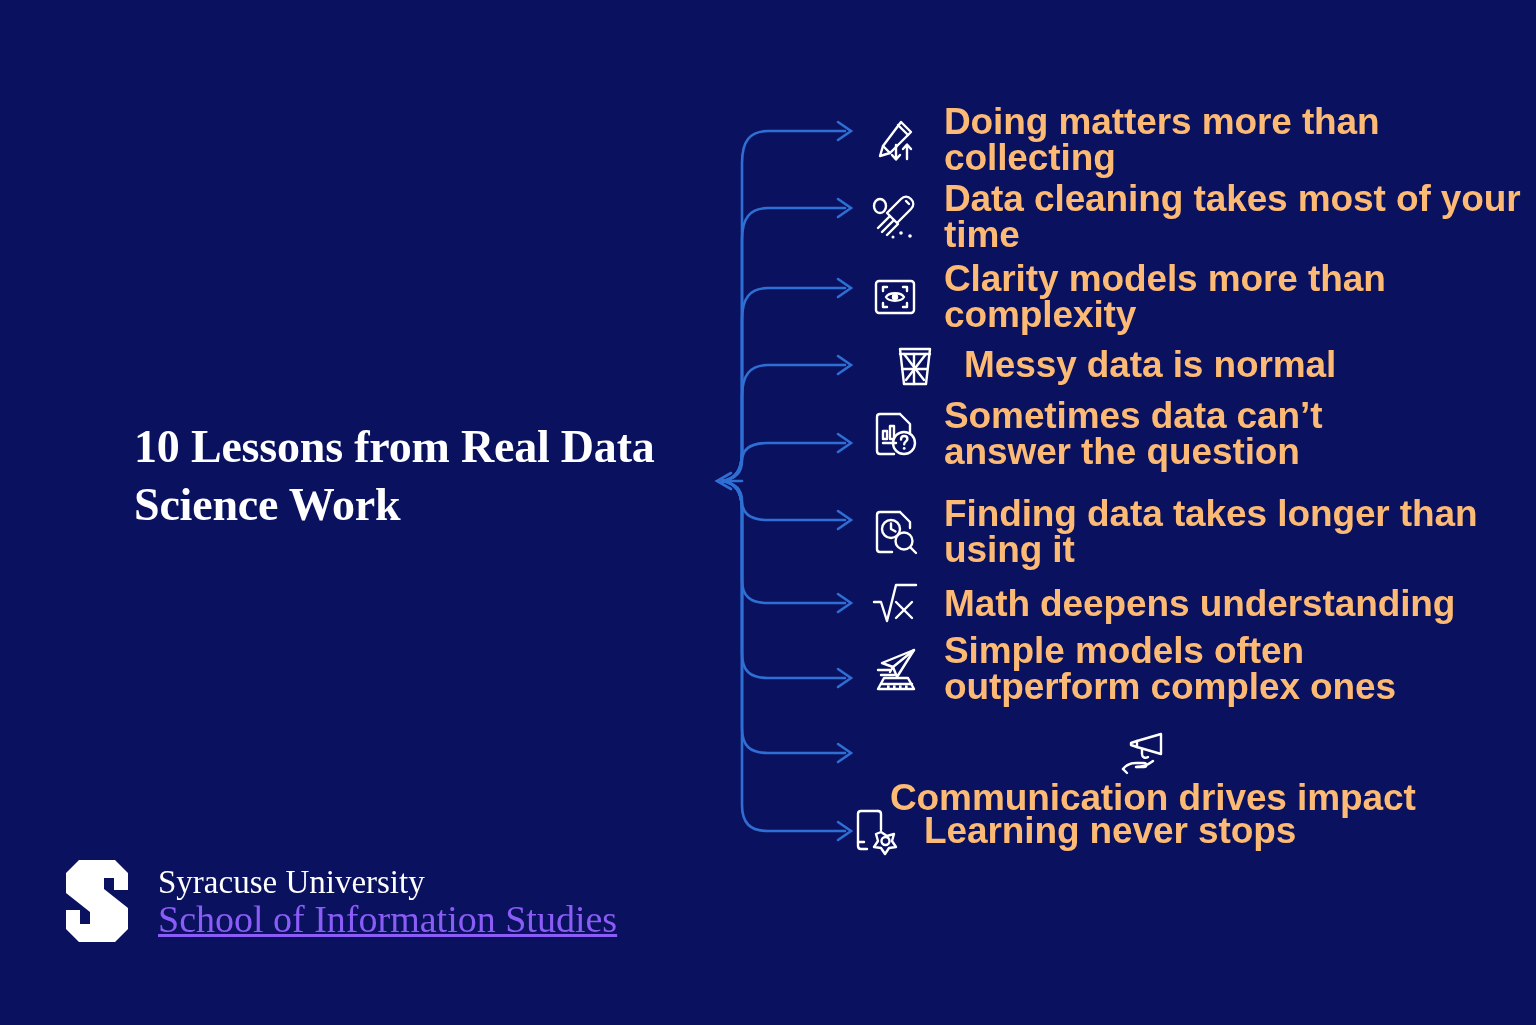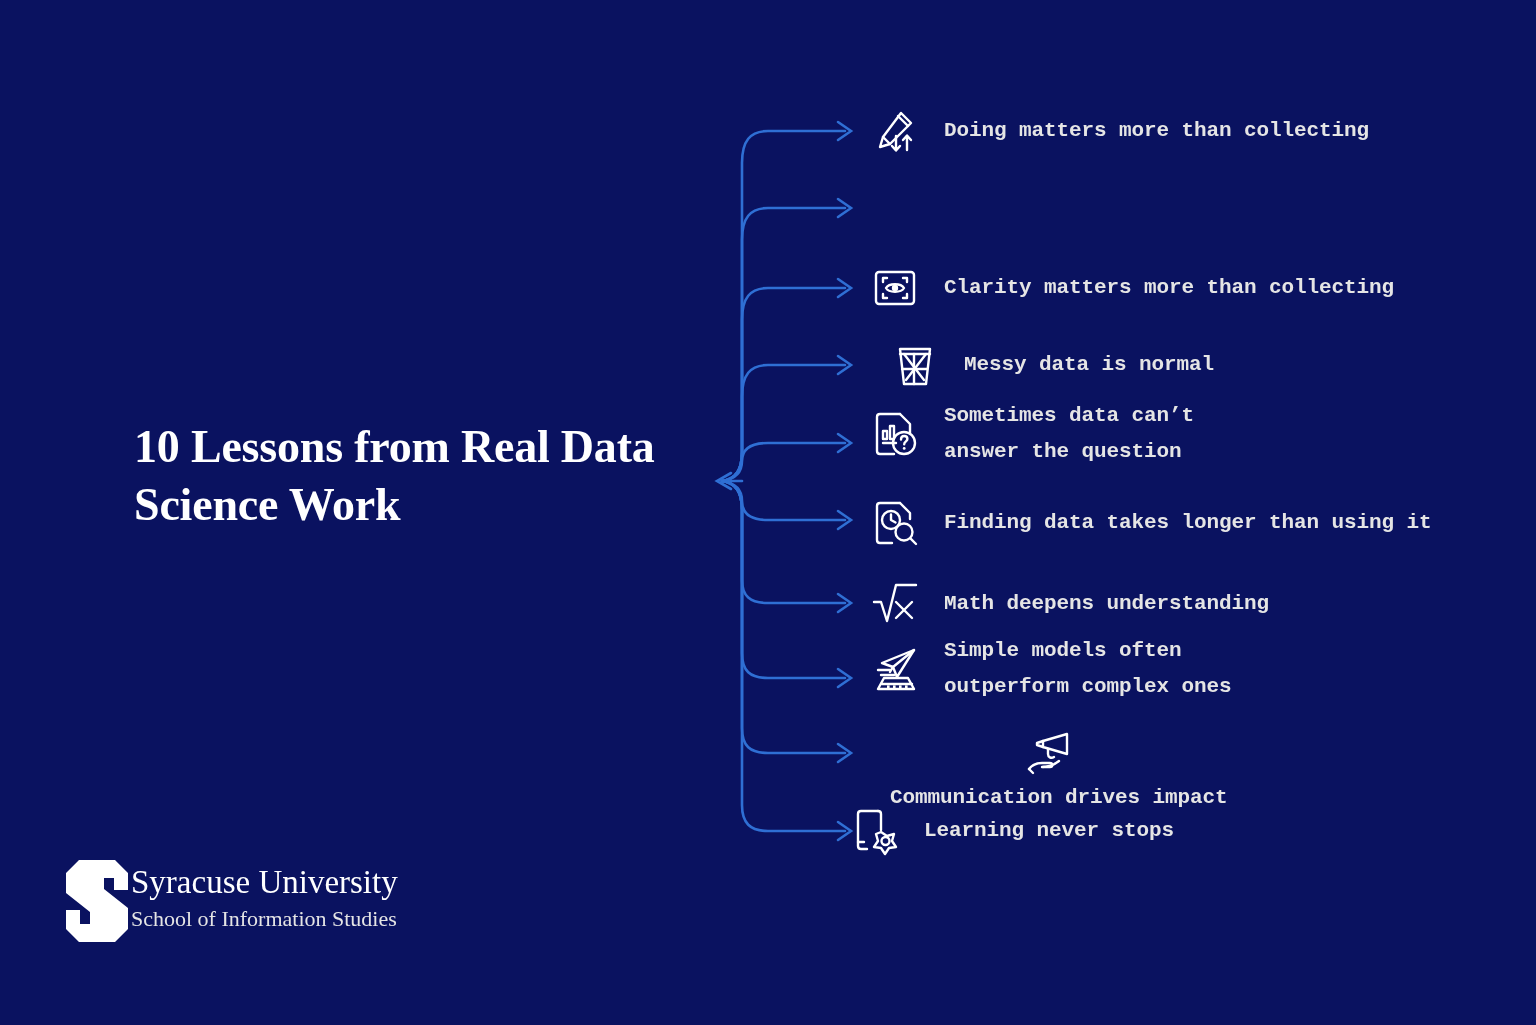"Doing matters more than collecting" .lesson-text { color: #e5e5e5 -> #fdba74; font-family: Liberation Mono, monospace -> Liberation Sans, sans-serif; font-size: 21px -> 37px }
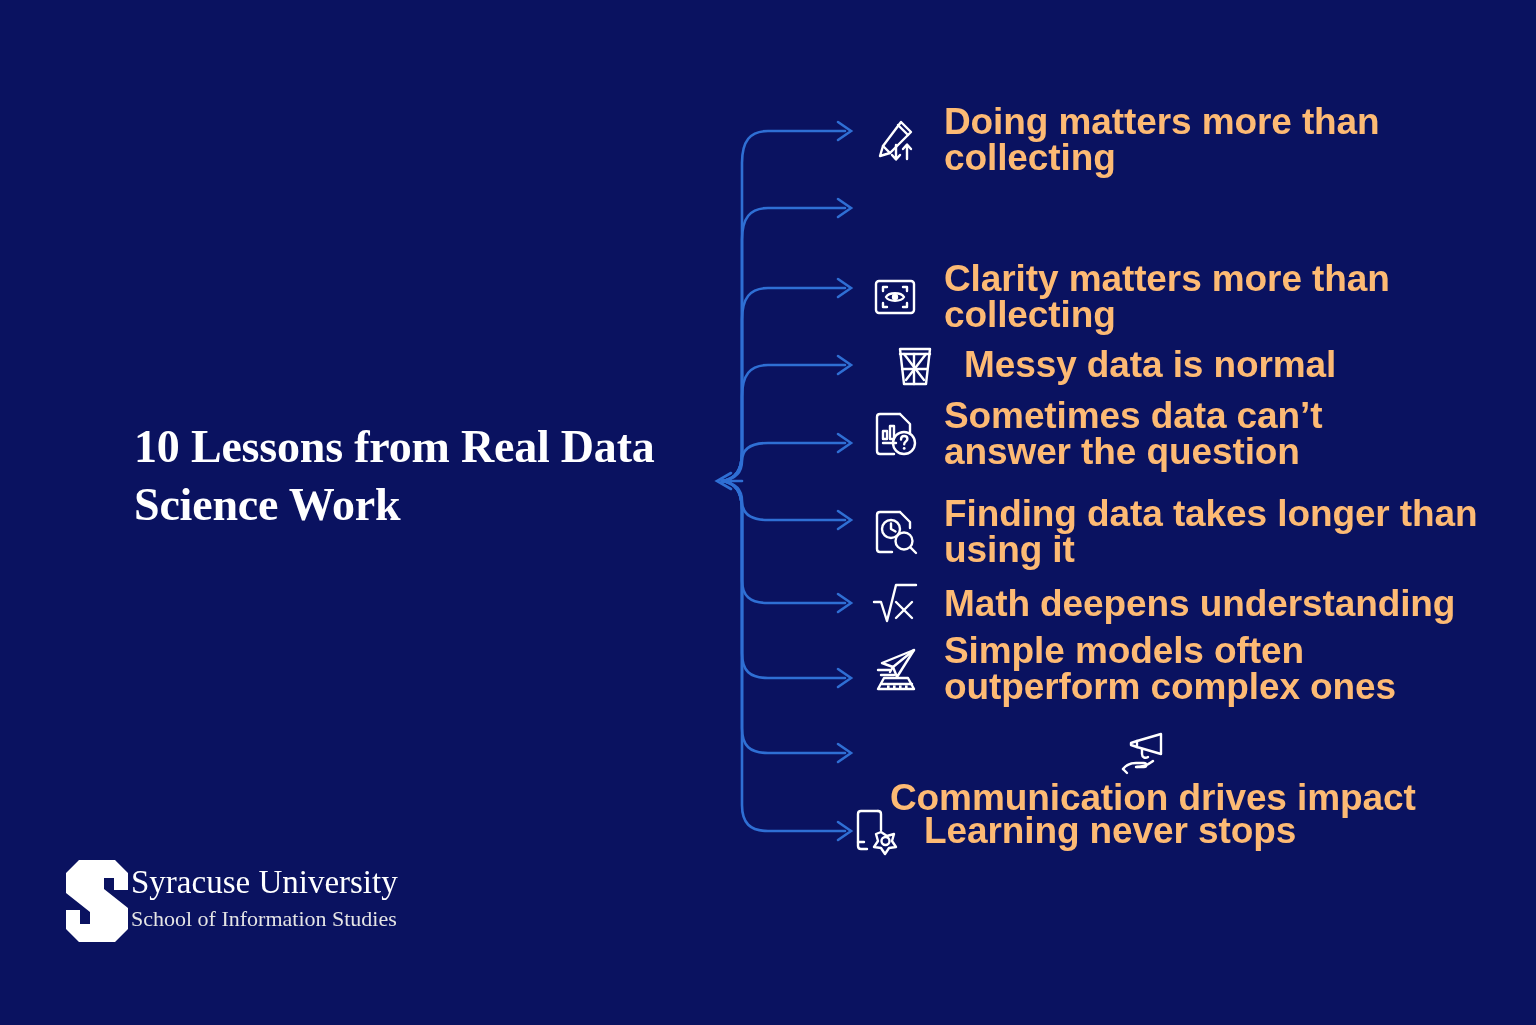"Data cleaning takes most of" div.lesson-row { html: none -> <div> <span> <svg> <path></path> <path></path> <path></path> <path></path> <path></path> <circle></circle> <circle></circle> <circle></circle> <ellipse></ellipse> </svg> </span> <span>Data cleaning takes most of your time</span> </div> }
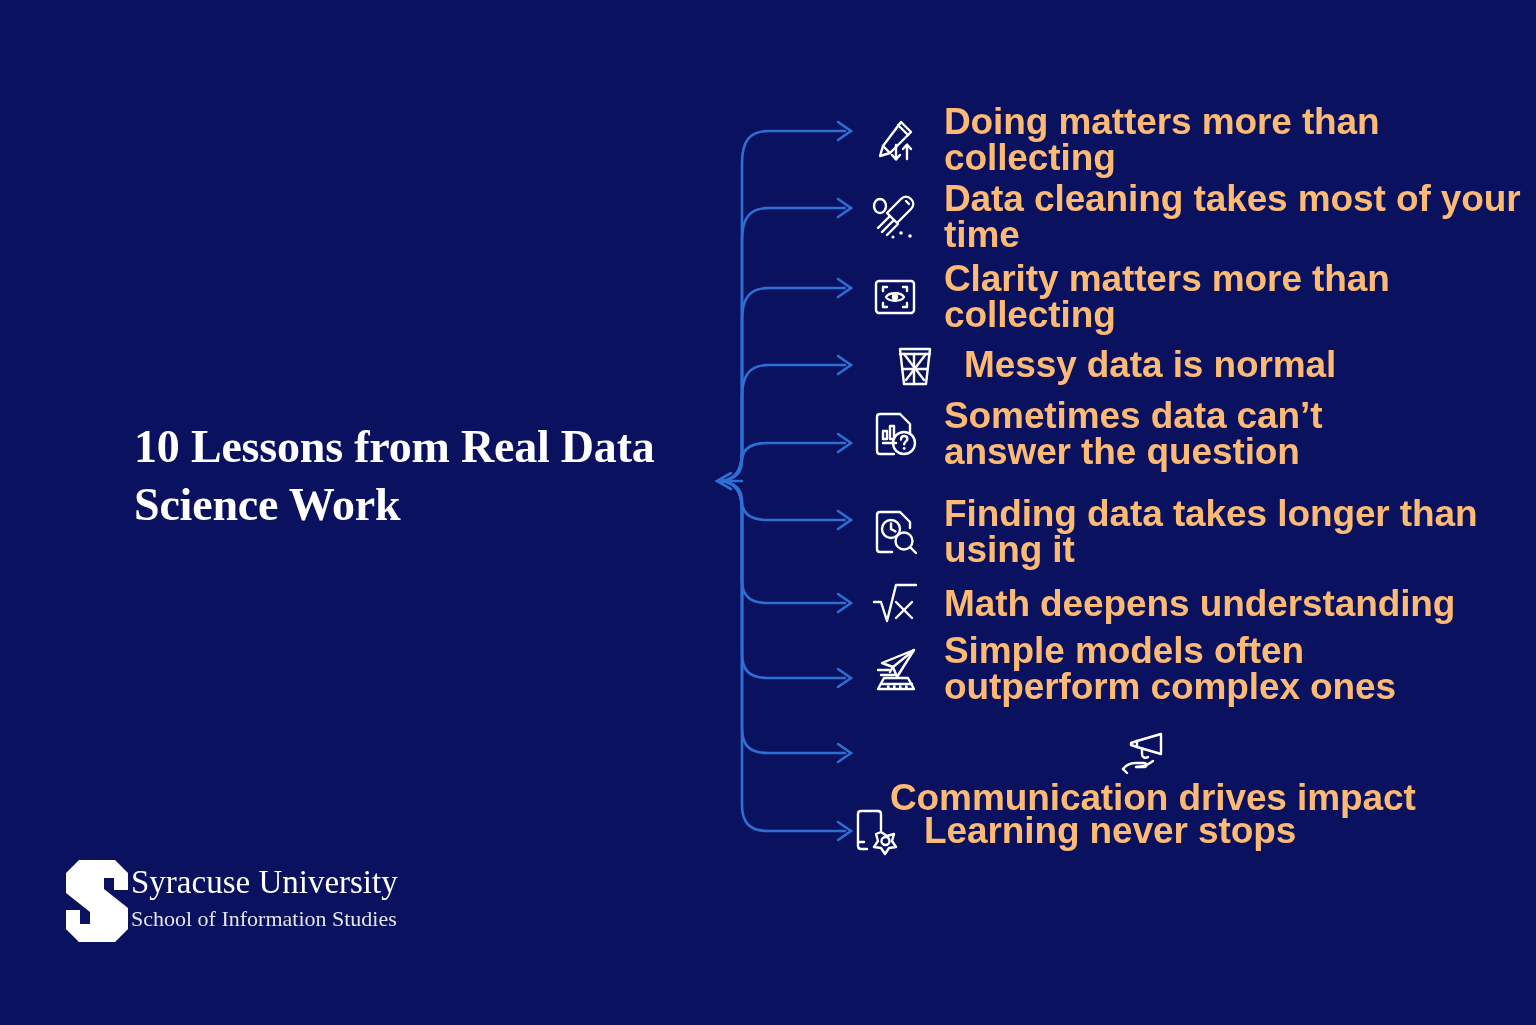"Clarity matters more than collecting" span.lesson-text { text: matters more than collecting -> models more than complexity }
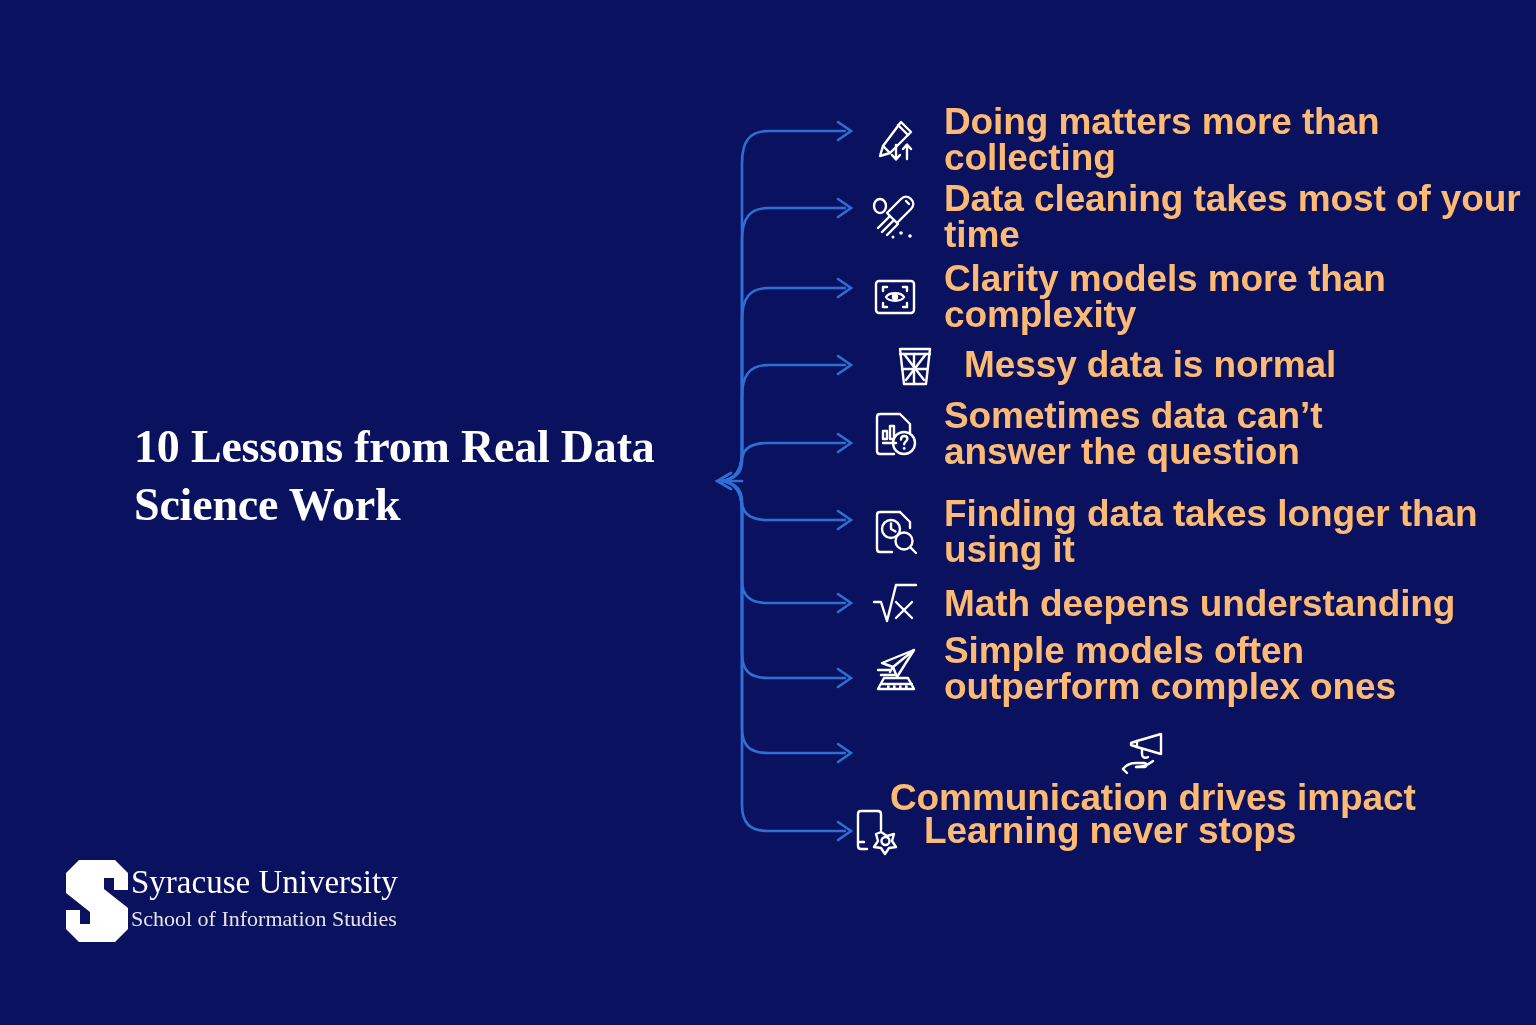"Syracuse University" #logo-words { margin-left: 3px -> 30px }
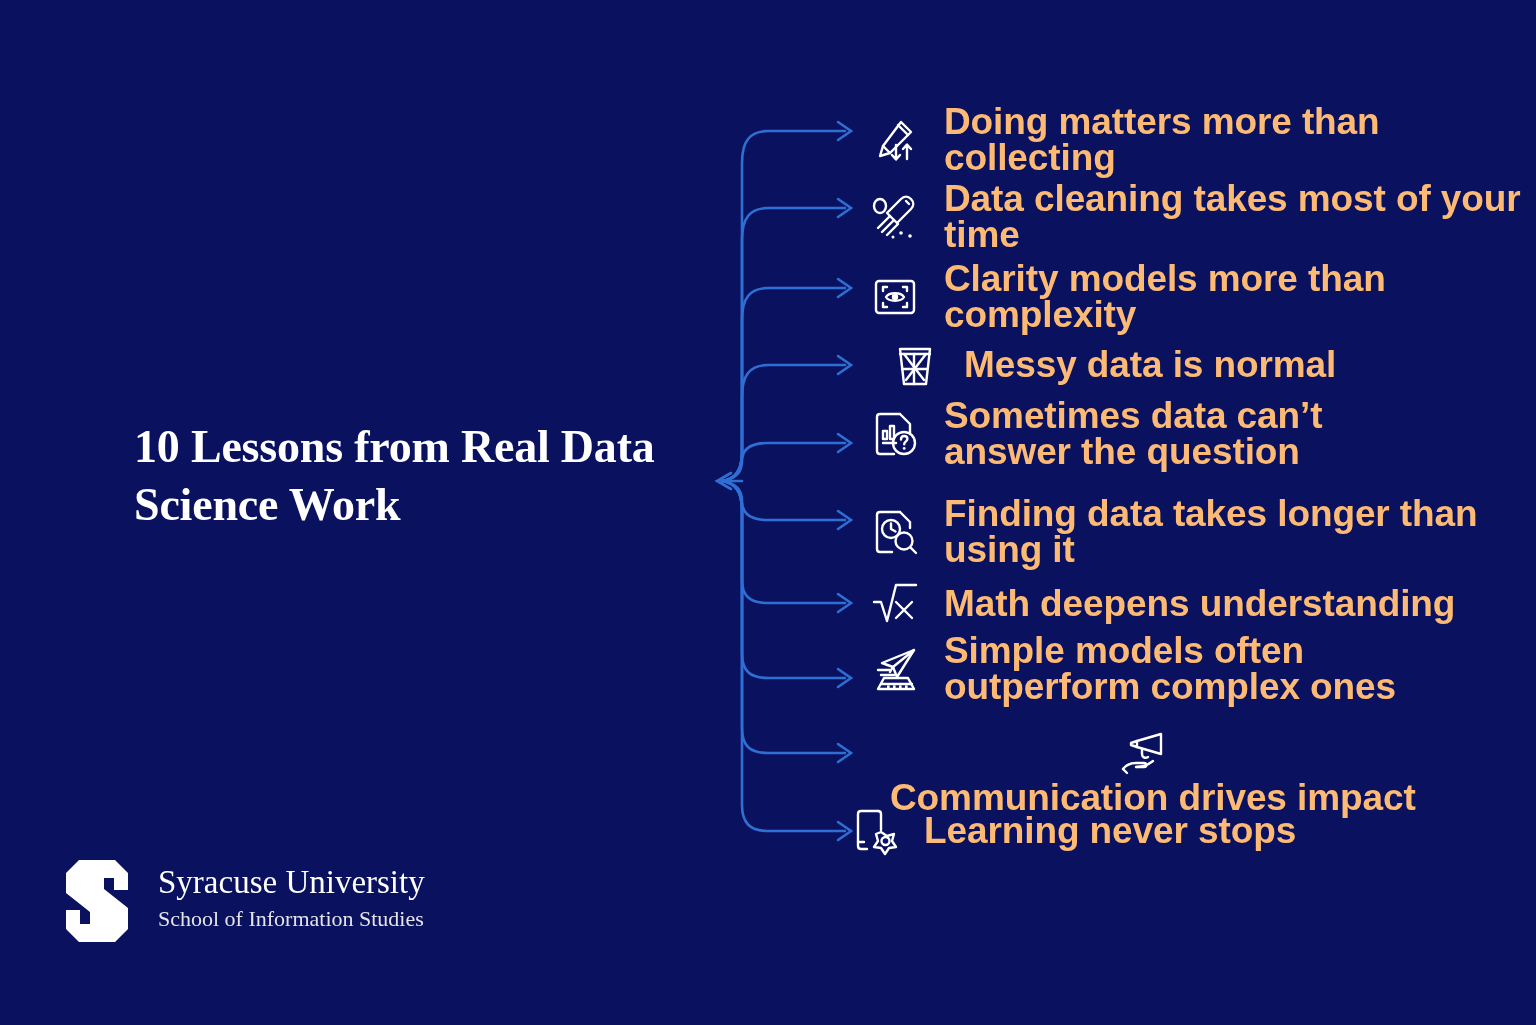"School of Information Studies" #logo-line2 { color: #e5e5e5 -> #8b5cf6; font-size: 22px -> 38px; text-decoration: none -> underline }
